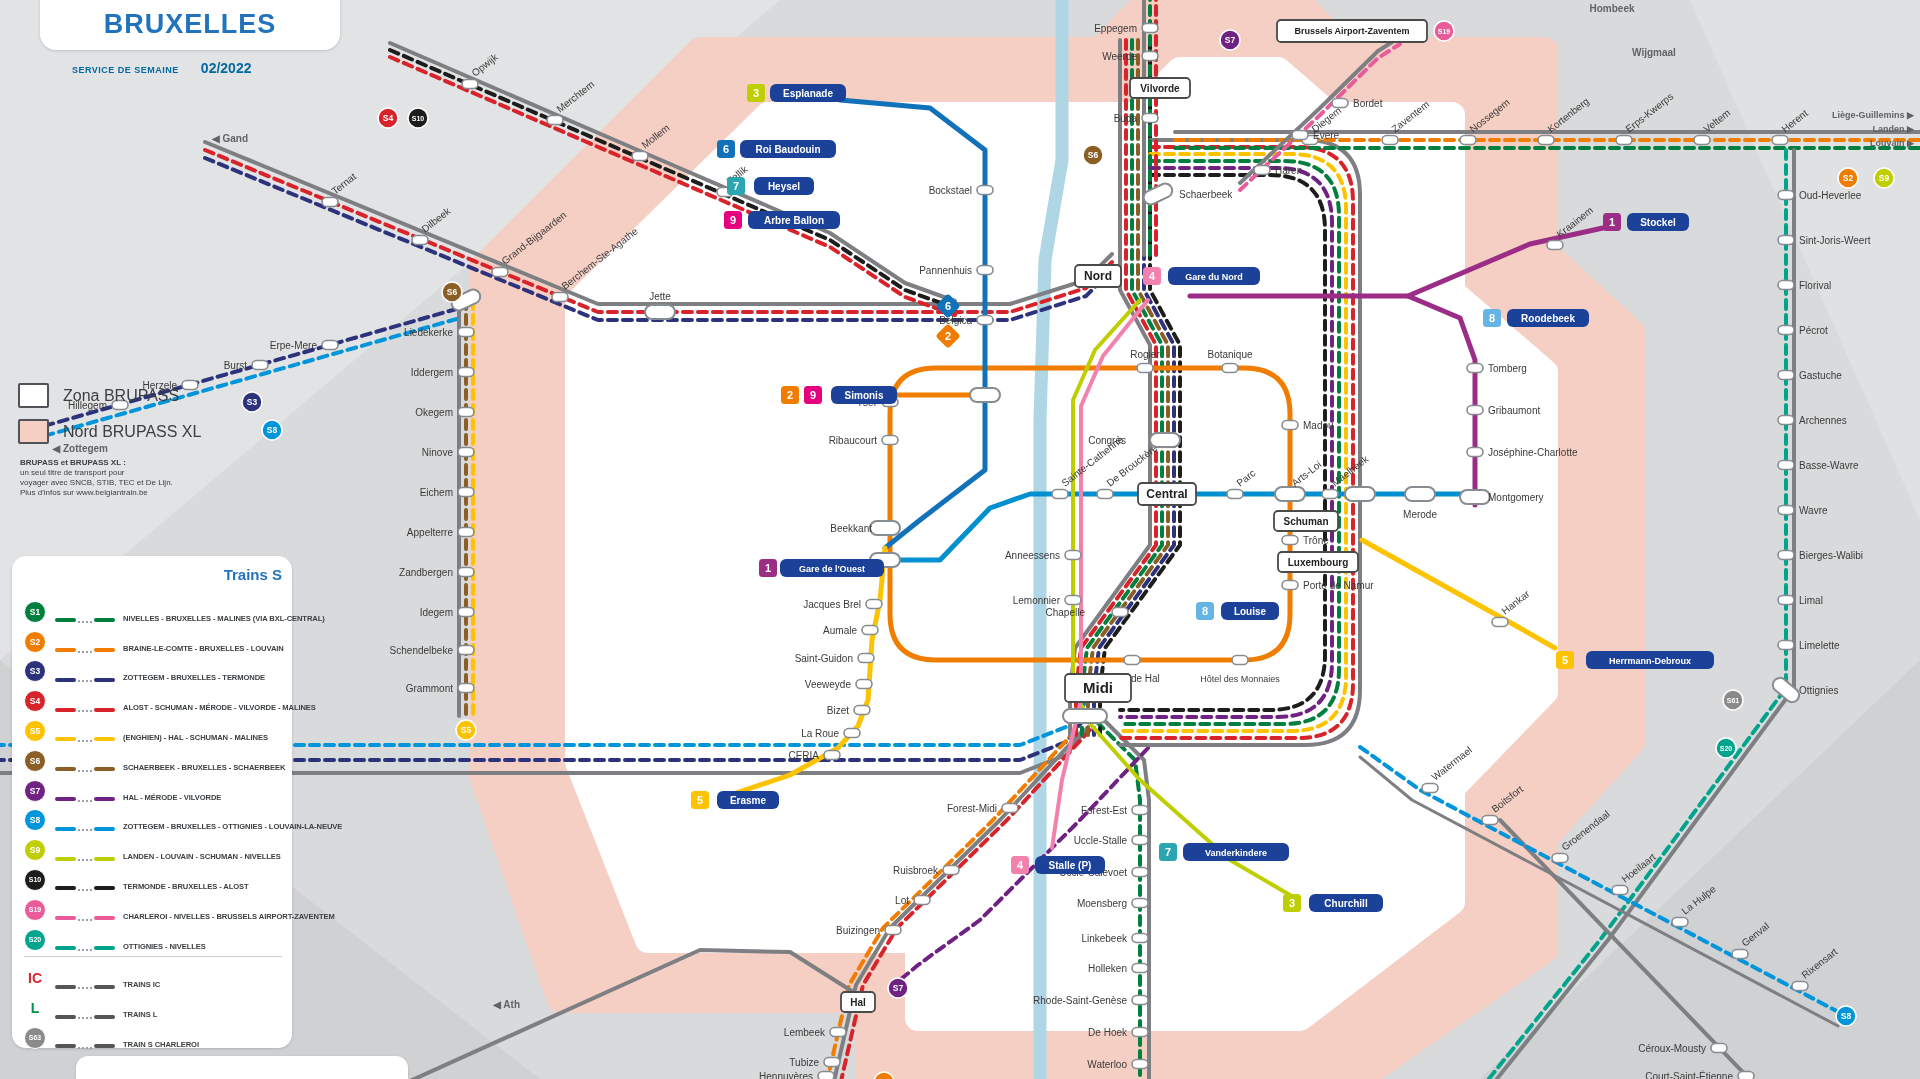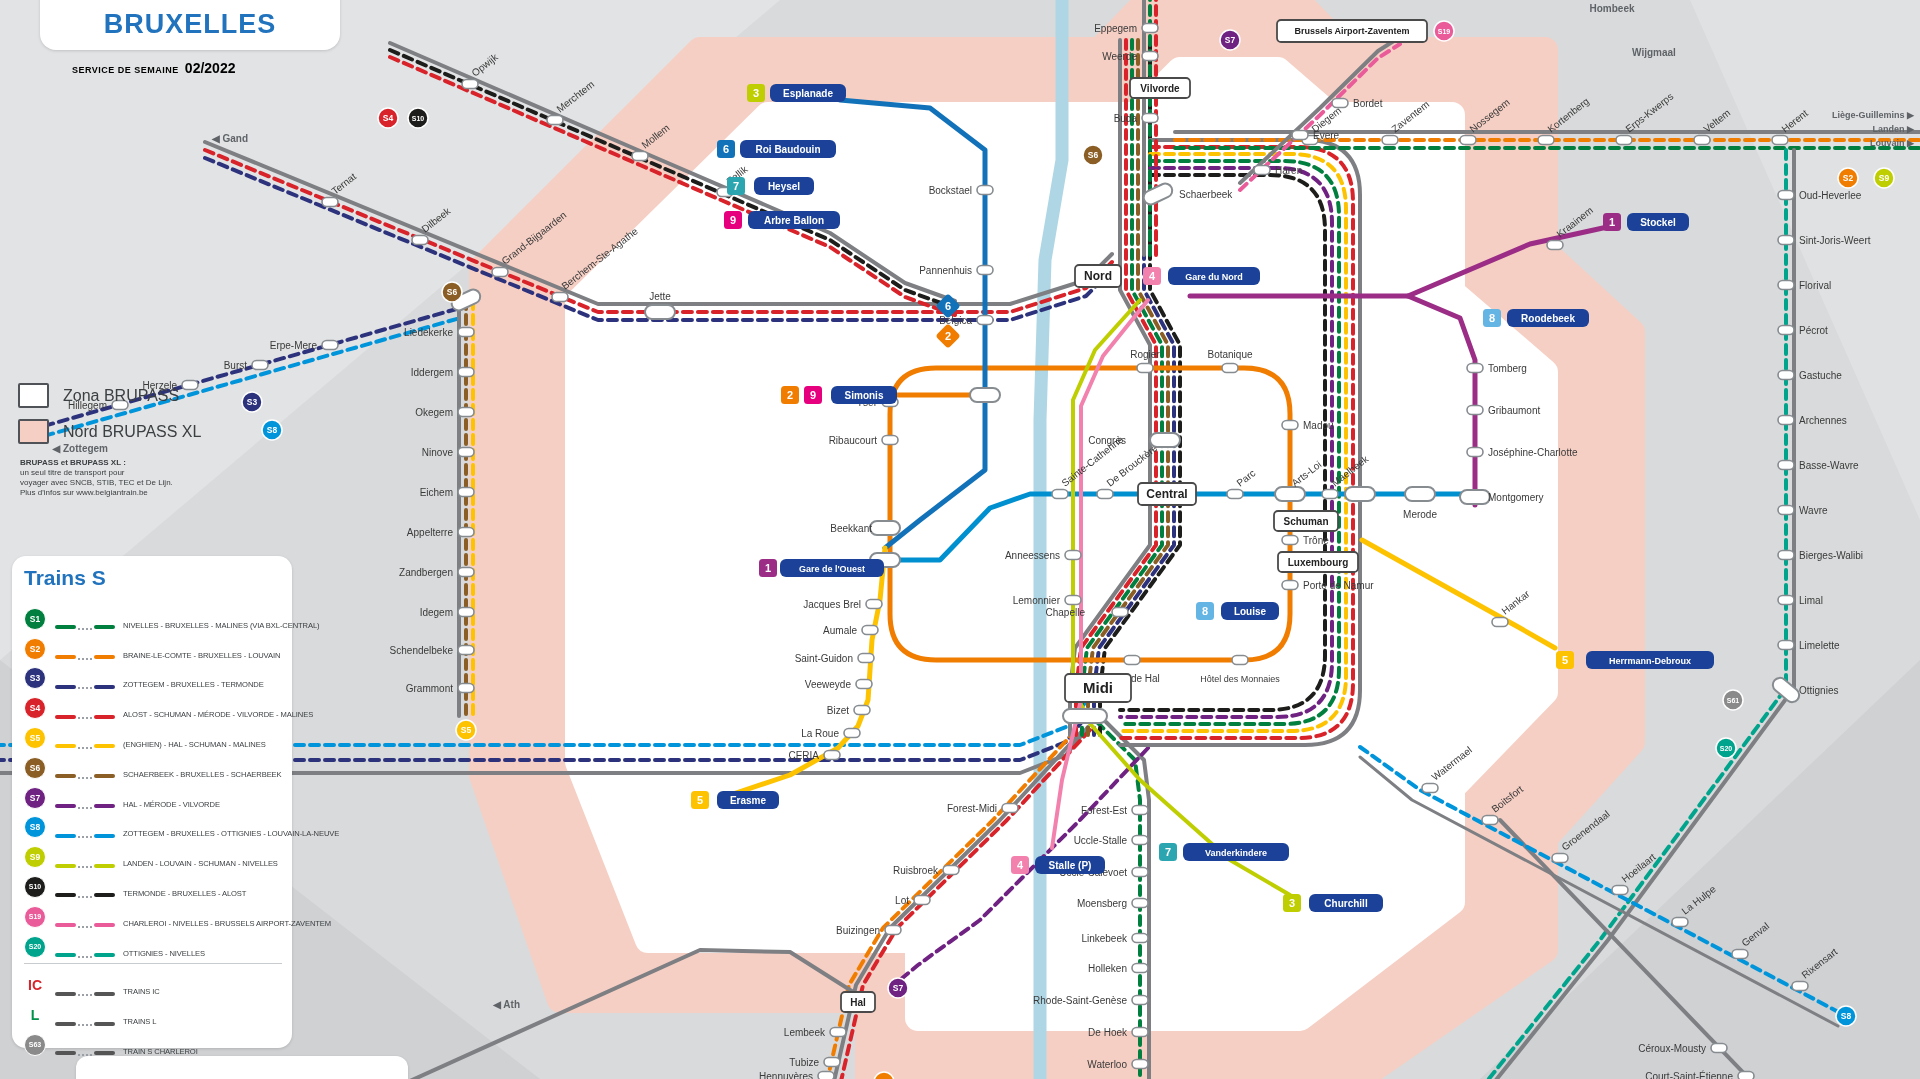"SERVICE DE SEMAINE" #service { color: #000000 -> #0369a1; gap: 6px -> 22px }
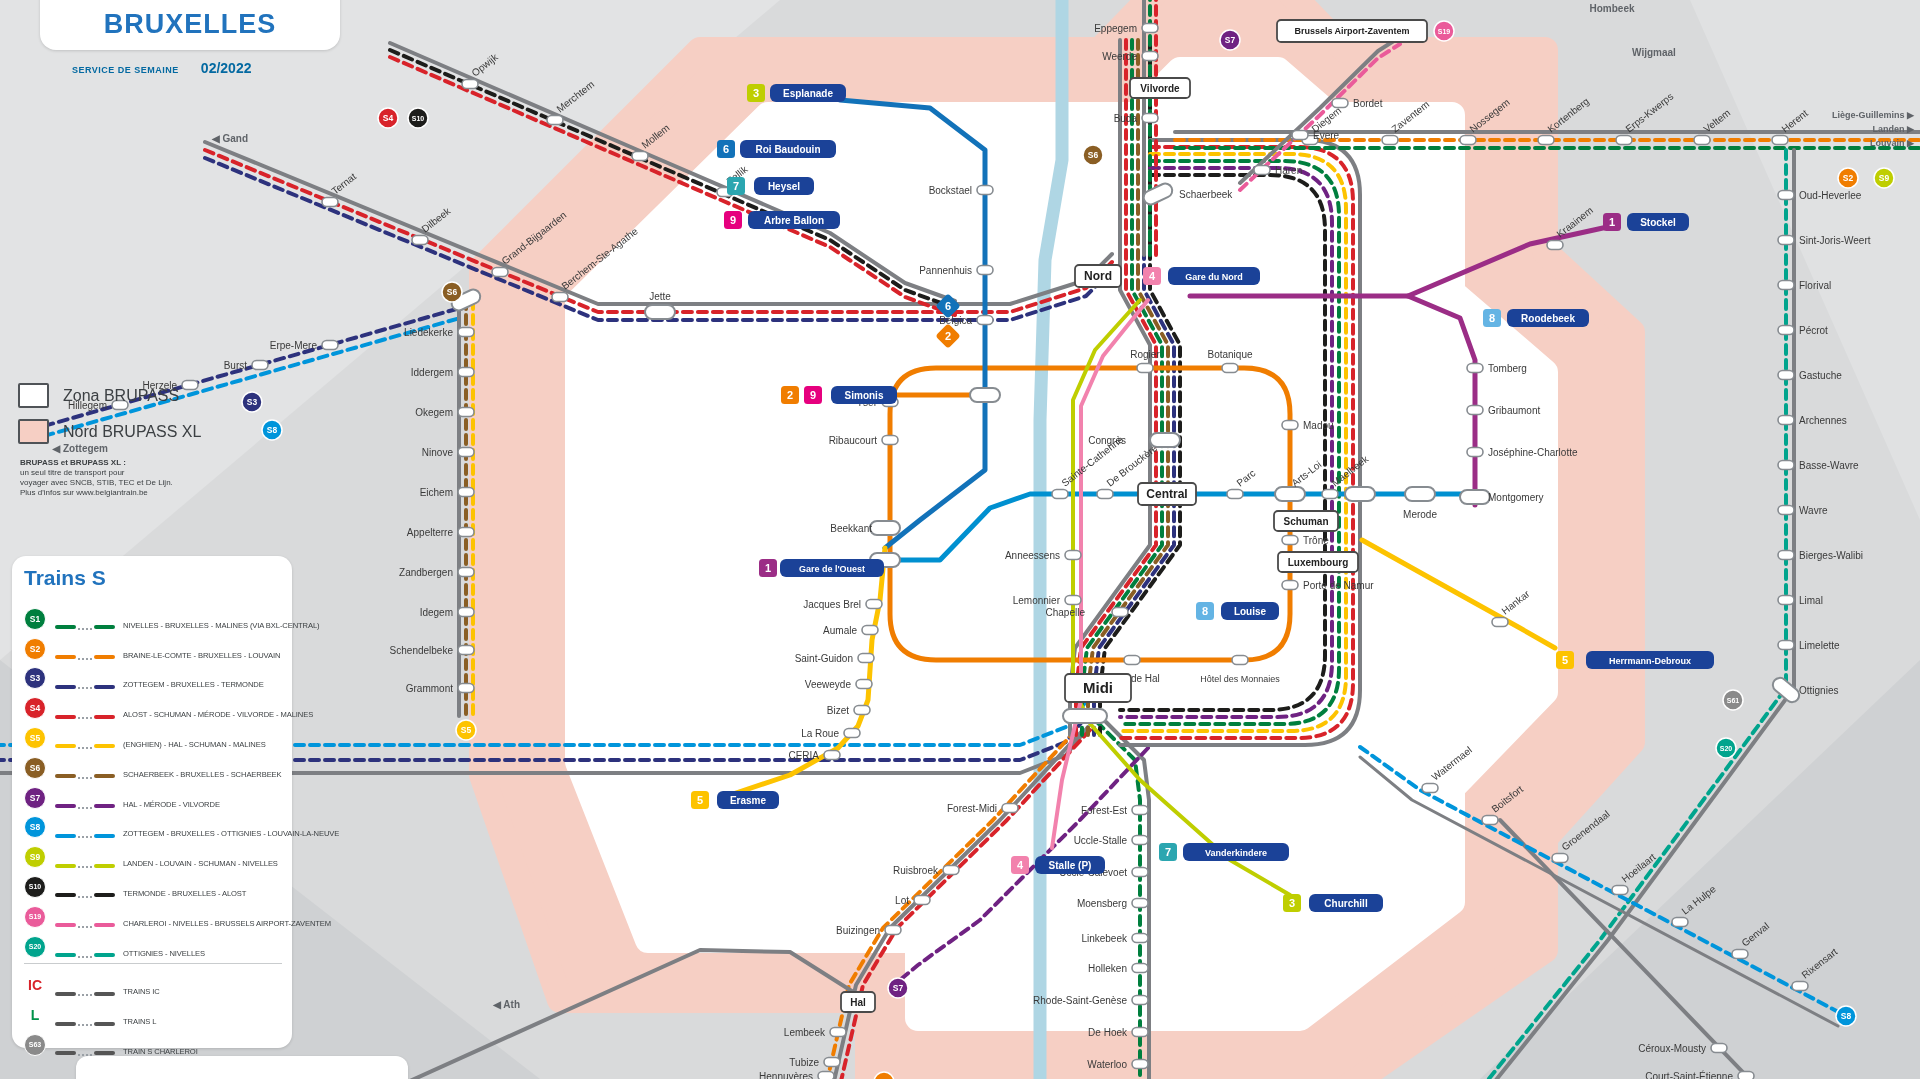"Trains S" #trains-panel h2 { font-size: 21px -> 15px; text-align: left -> right }
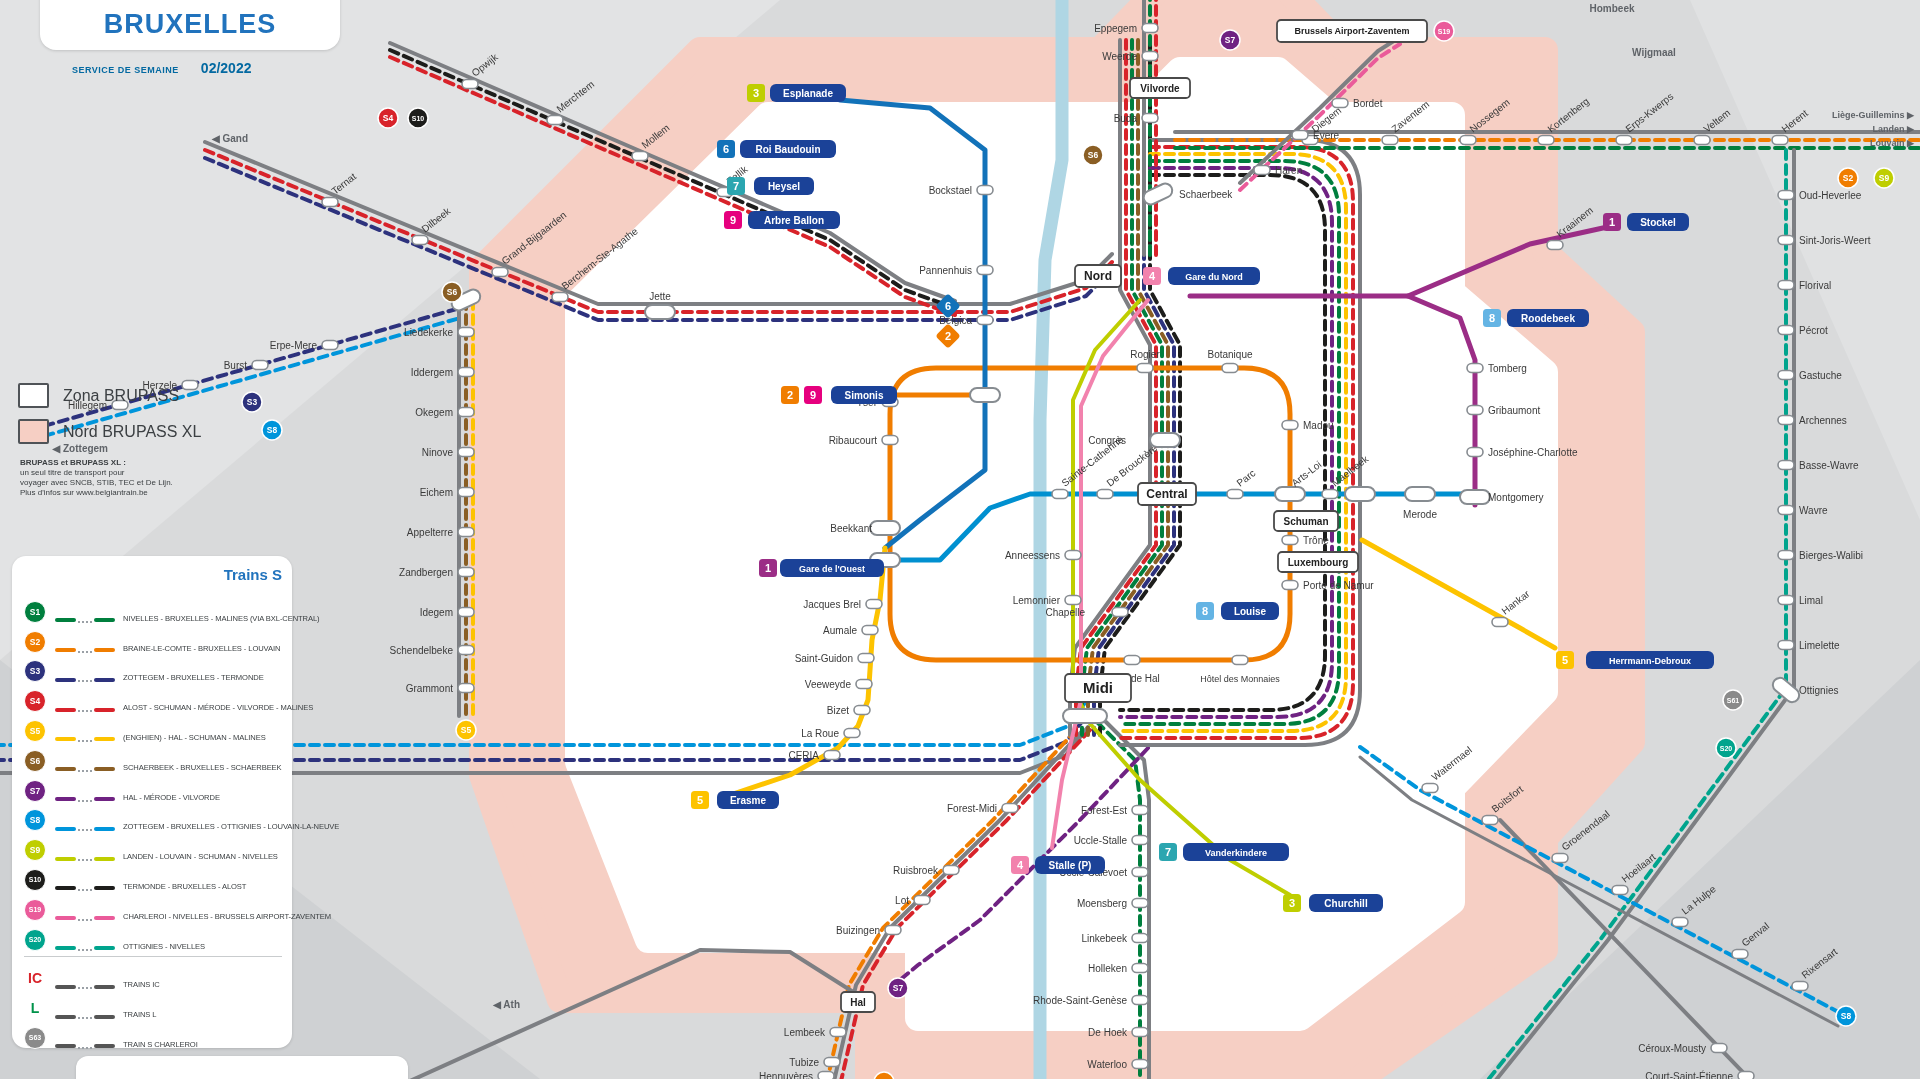"NIVELLES - BRUXELLES - MALINES" .tlabel { font-weight: normal -> bold }
